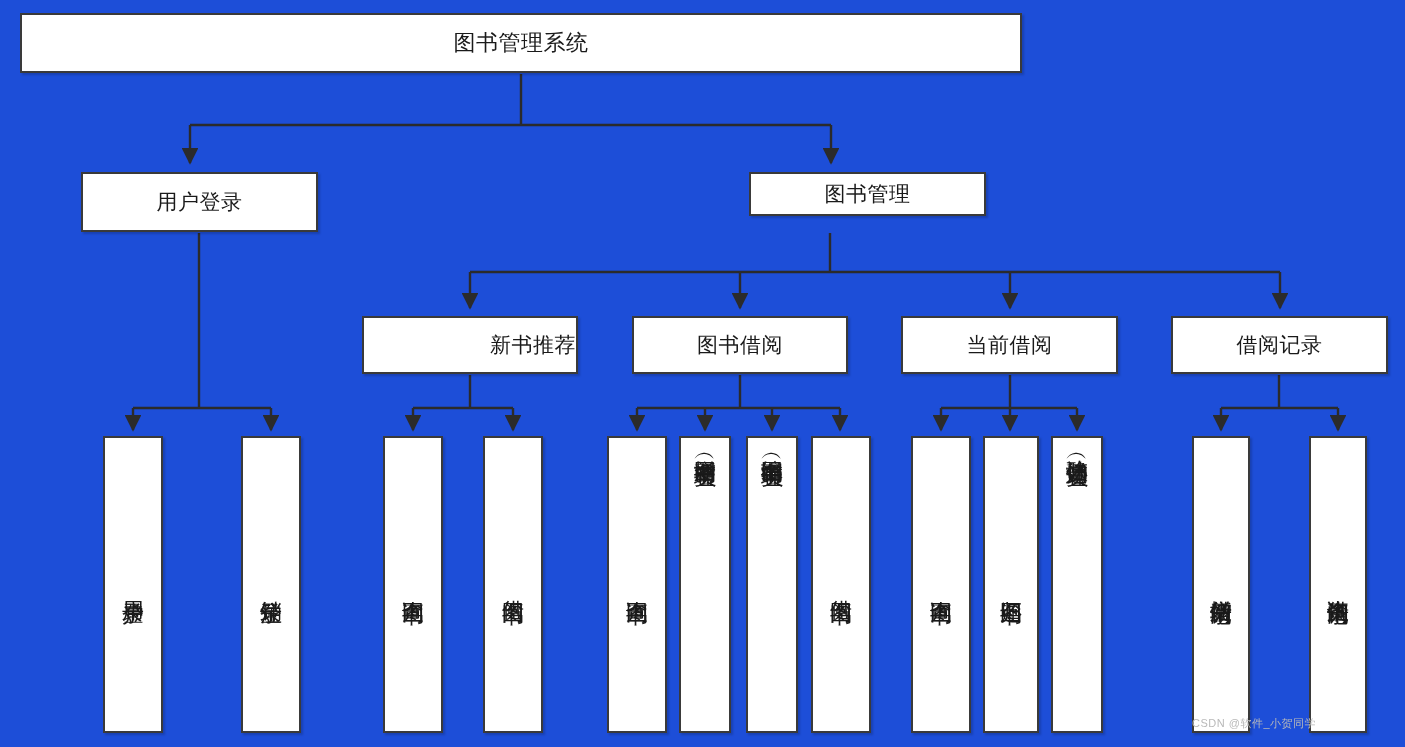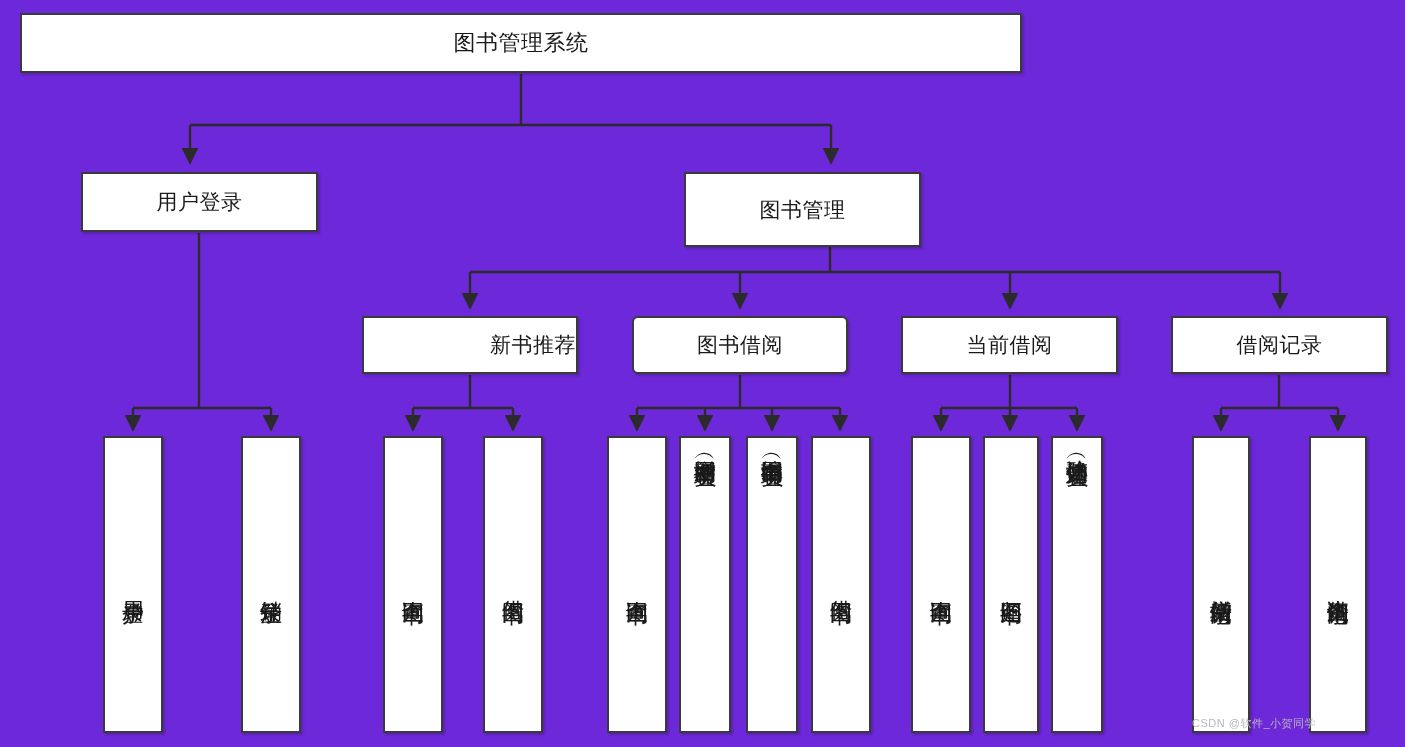"图书管理系统" #canvas { background: #6d28d9 -> #1d4ed8 }
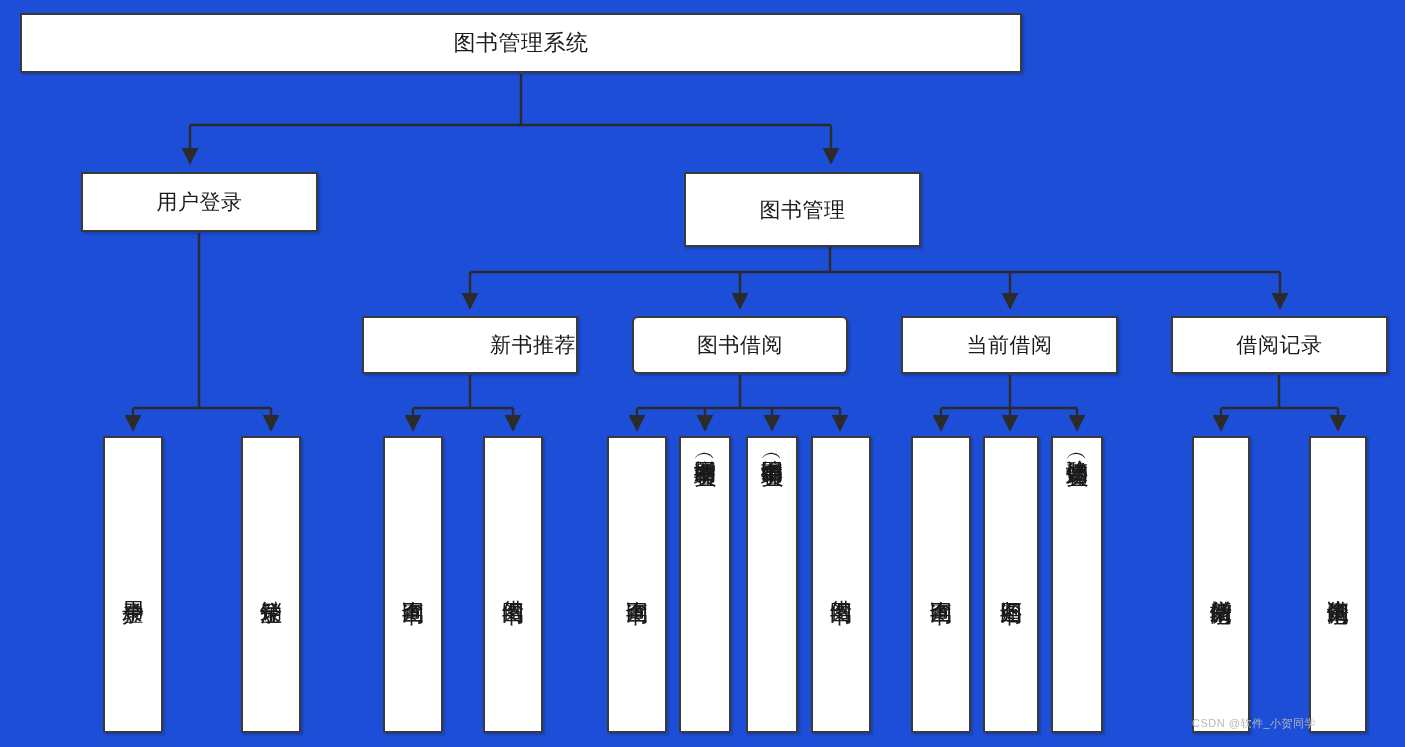"图书管理" div.node { height: 75px -> 44px; left: 684px -> 749px }
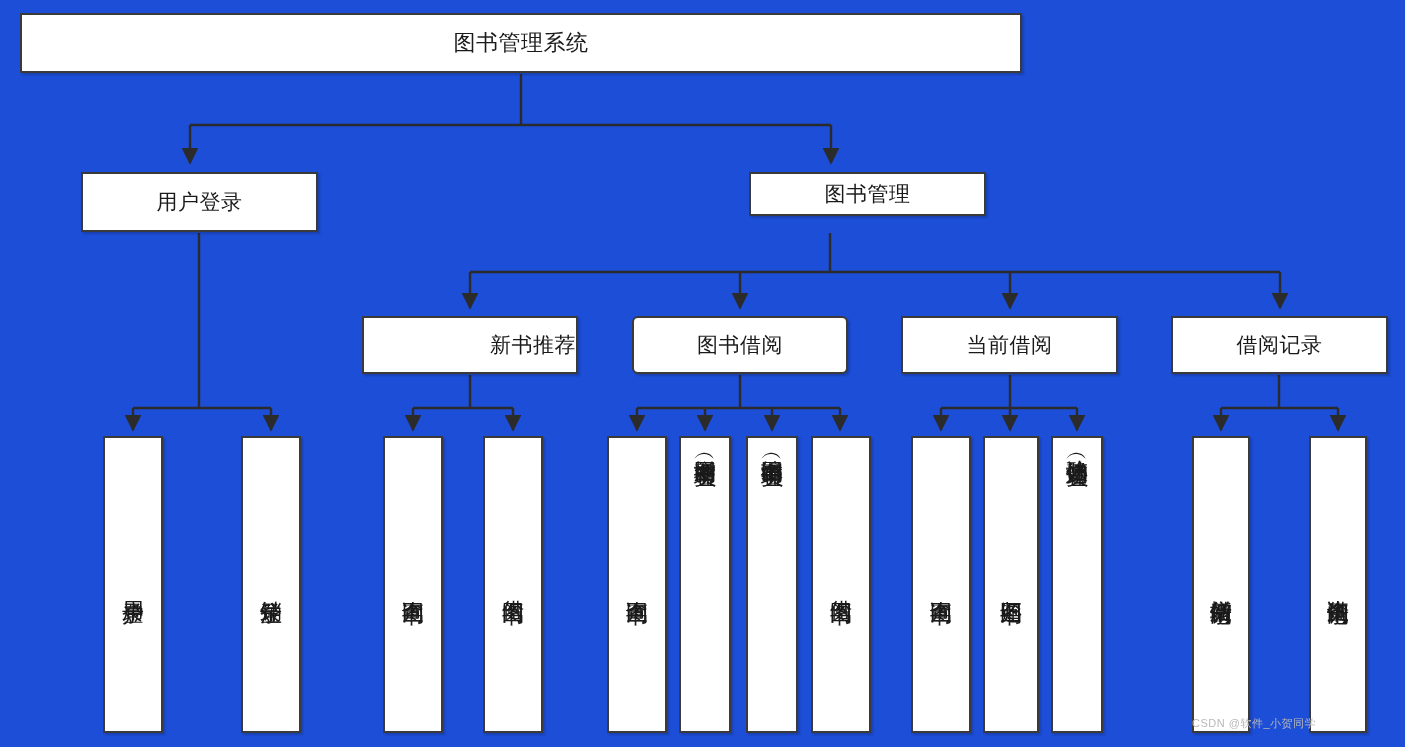"图书借阅" div.node { border-radius: 6px -> none }
